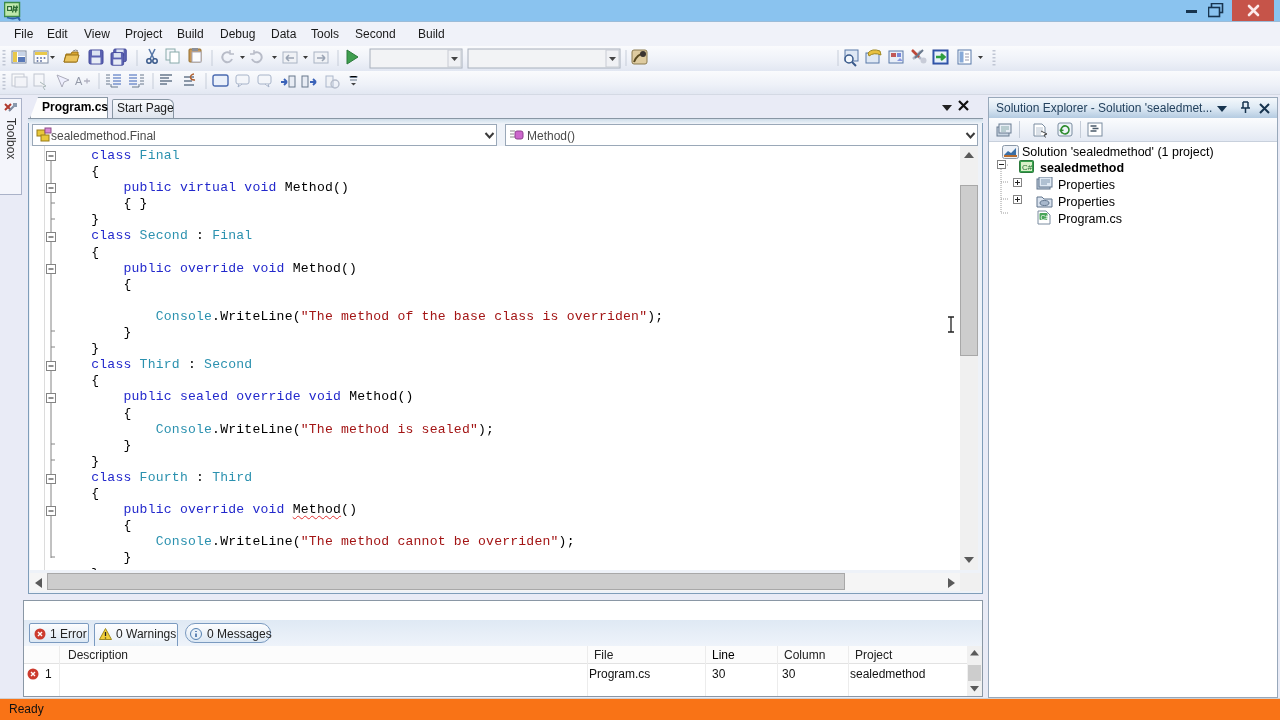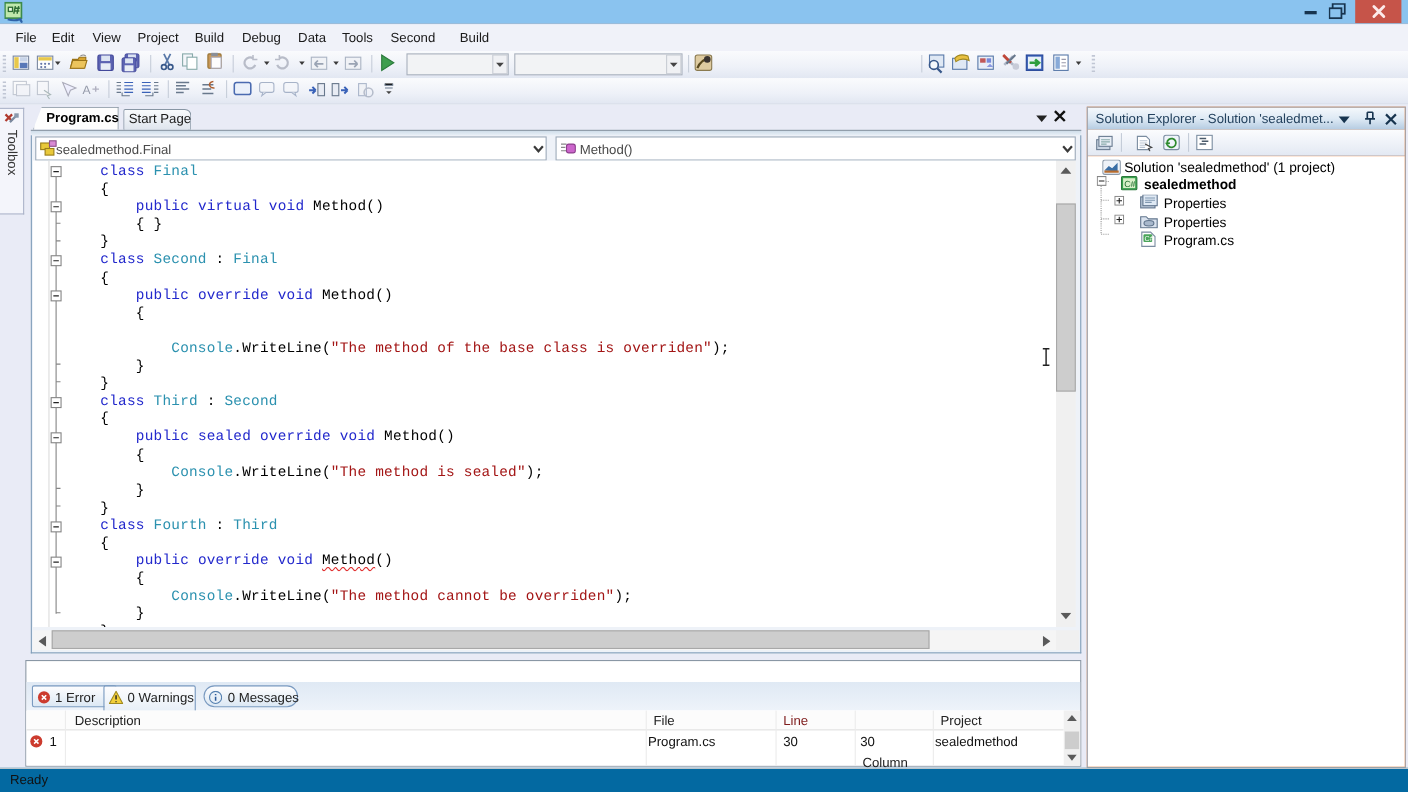"1 Error" div.abs { width: 77px -> 60px }
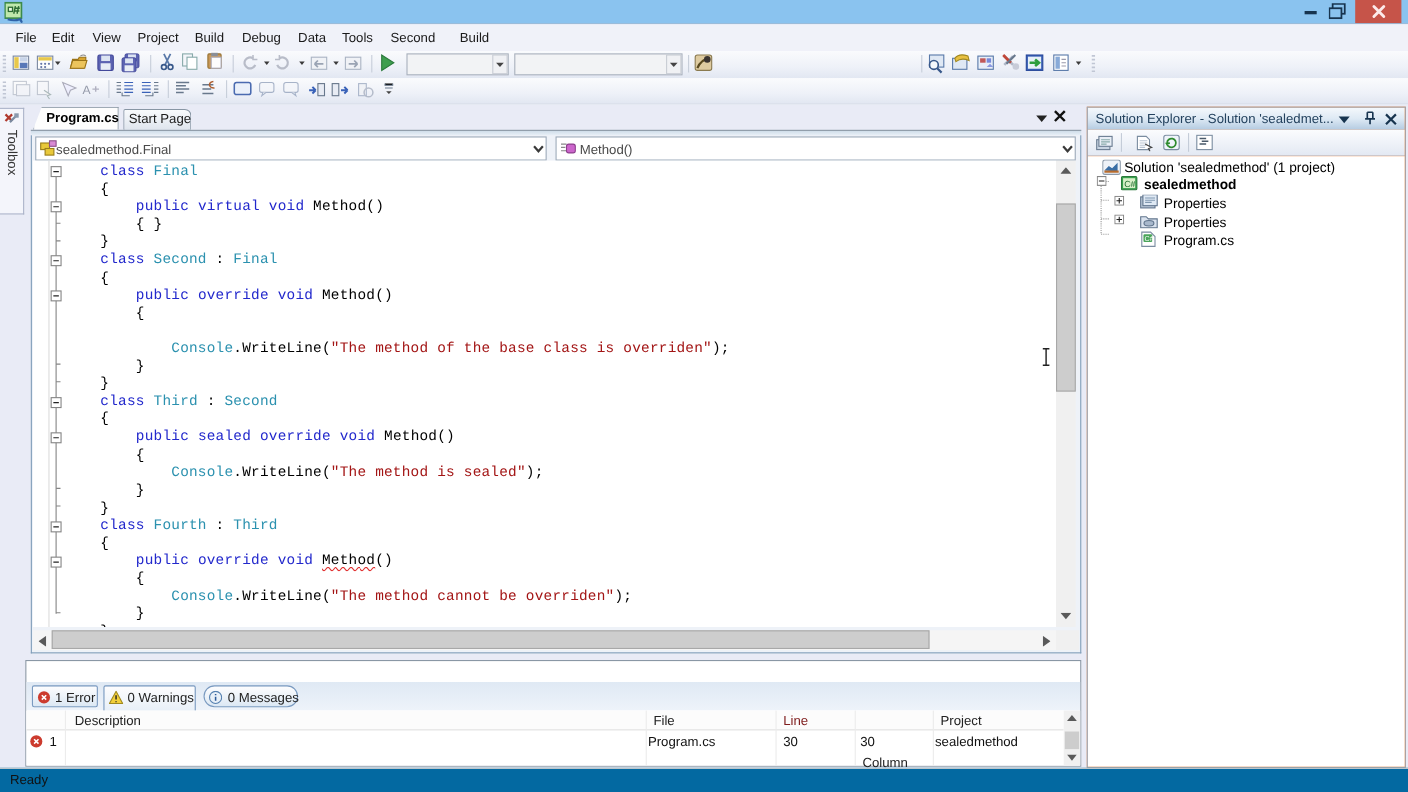"Line" div.abs { color: #7f1d1d -> #000000 }
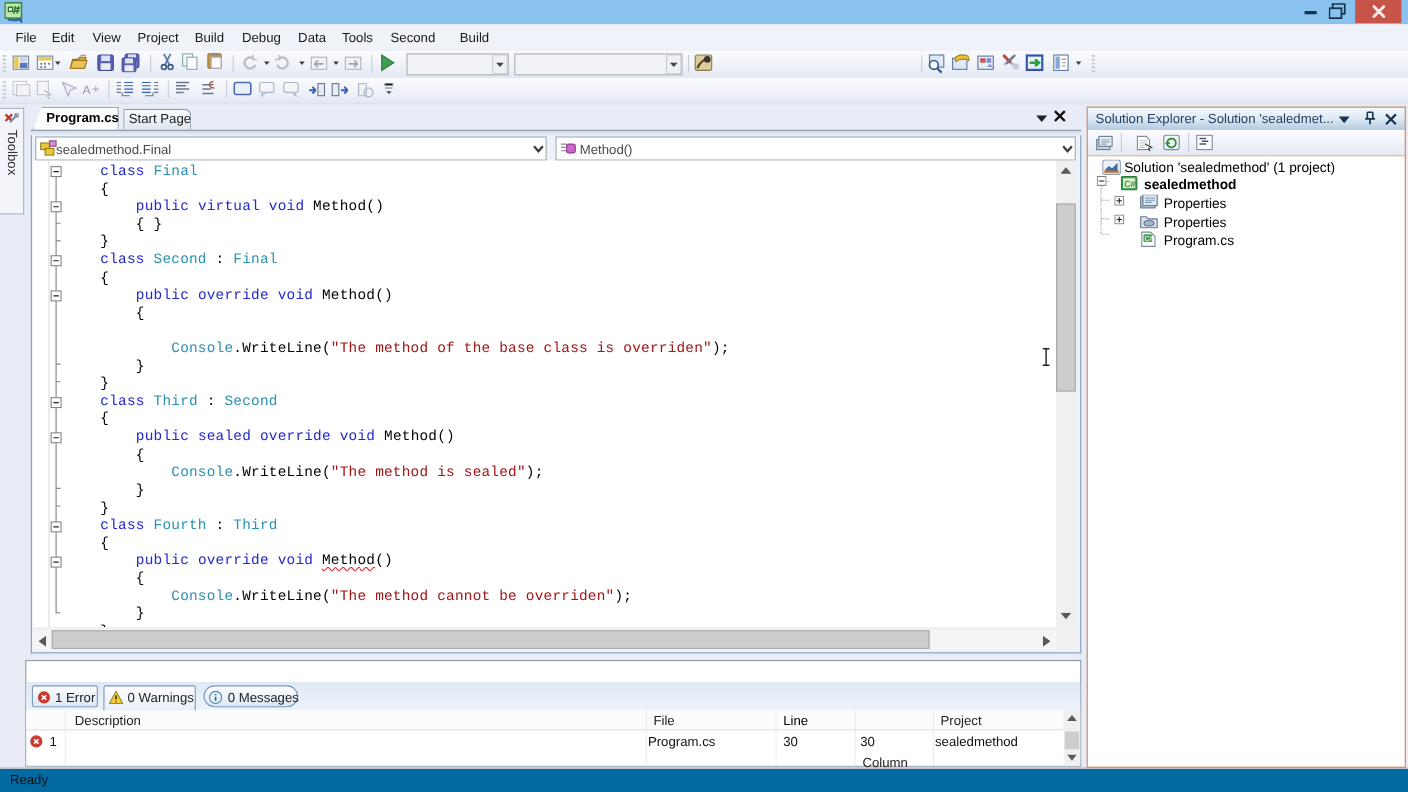"Column" div.abs { margin-top: 38px -> none }
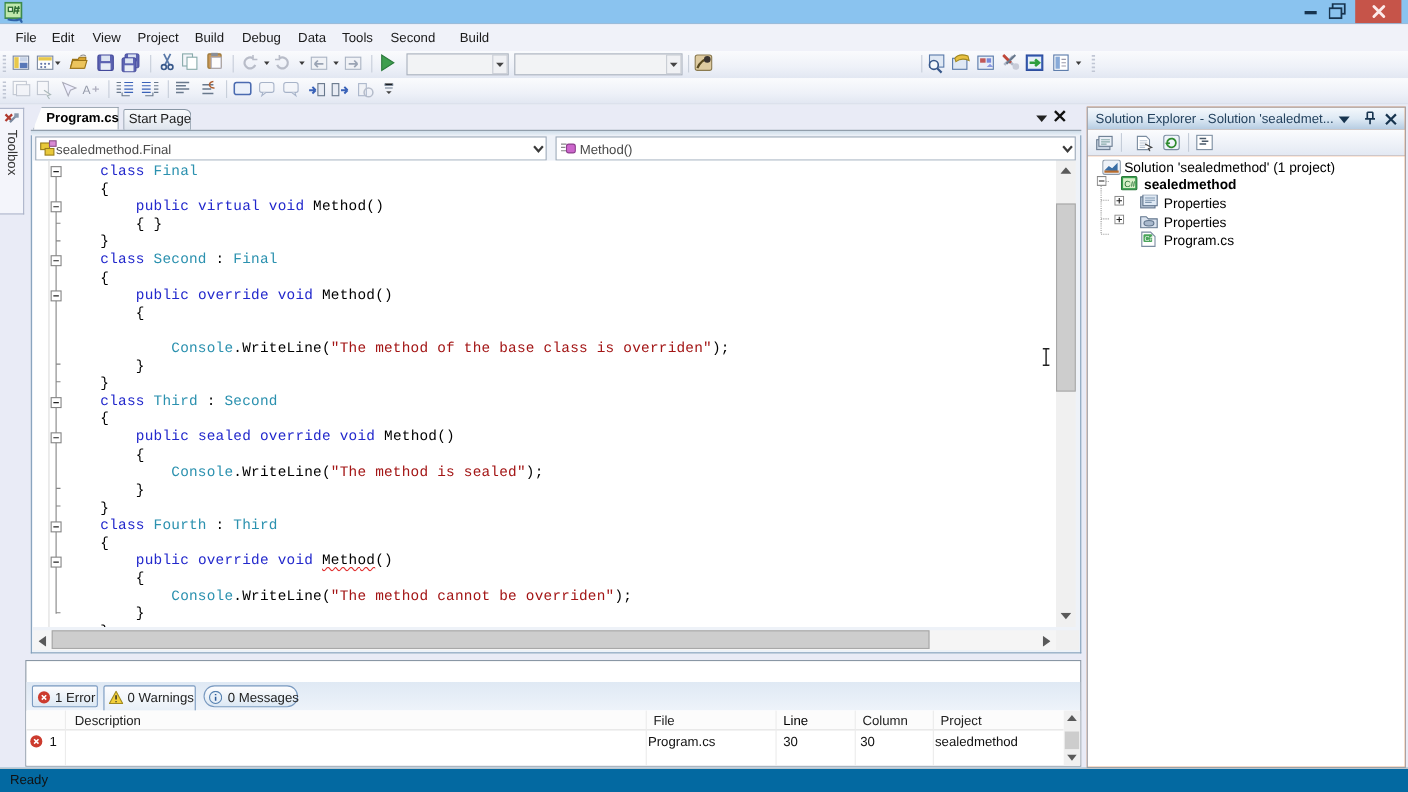"Ready" #statusbar { background: #0369a1 -> #f97316 }
